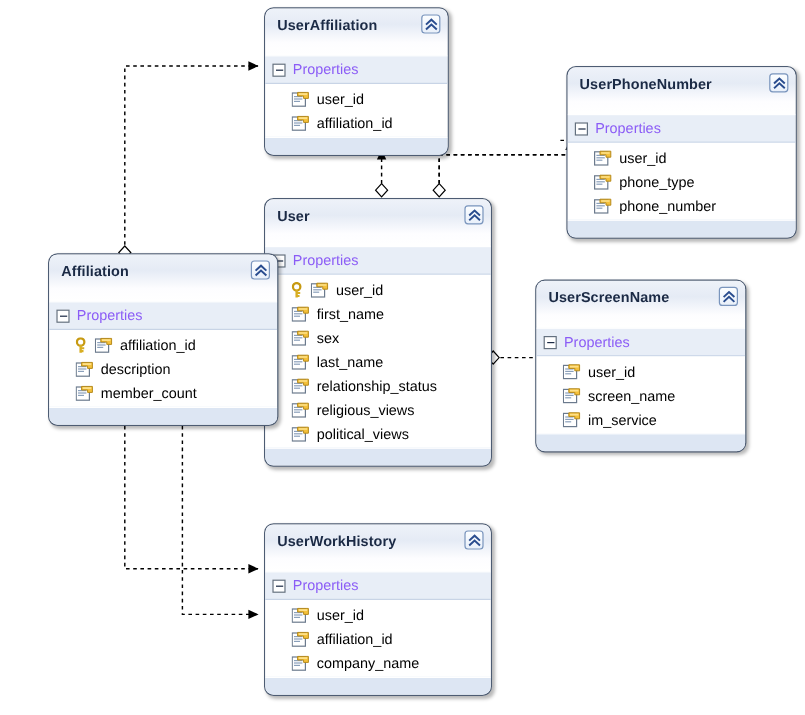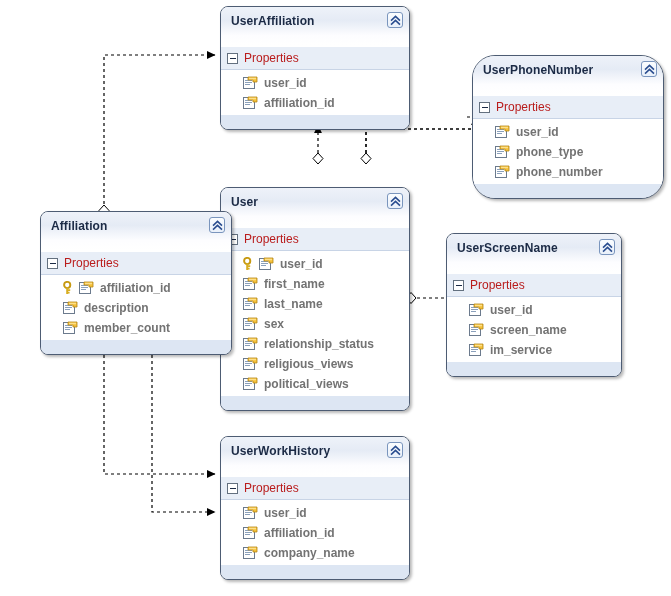"UserAffiliation" div.entity { width: 190px -> 154px }
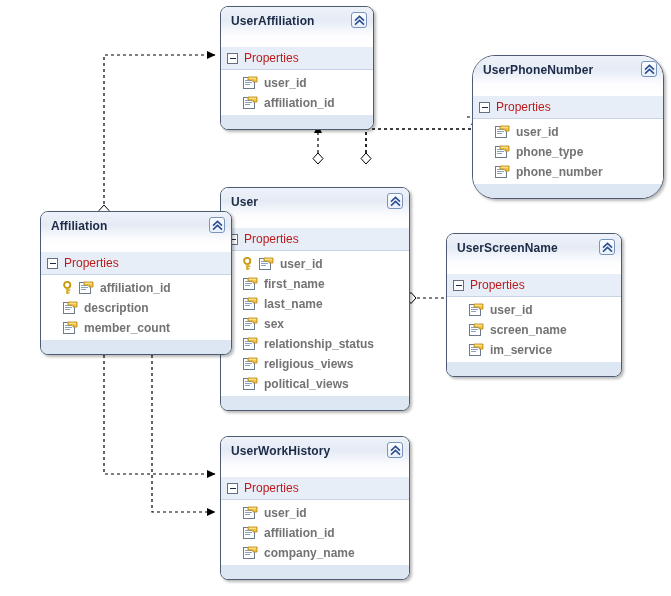"Properties" .section-label { color: #b91c1c -> #8b5cf6 }
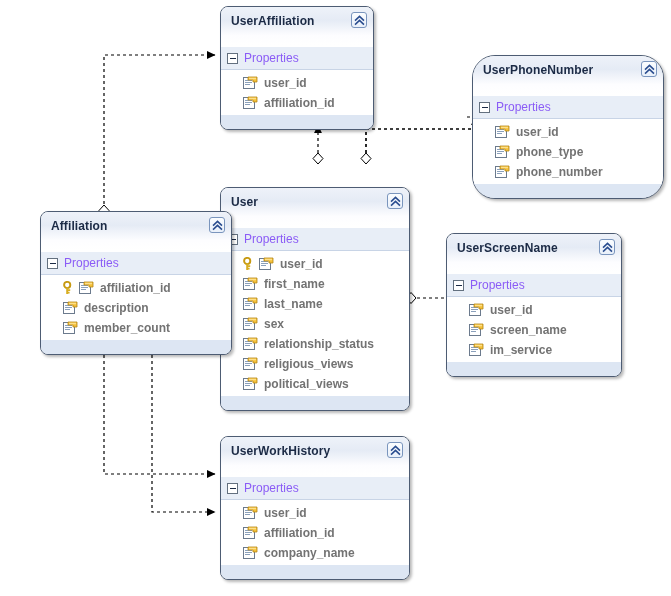"UserPhoneNumber" div.entity { border-radius: 23px -> none }
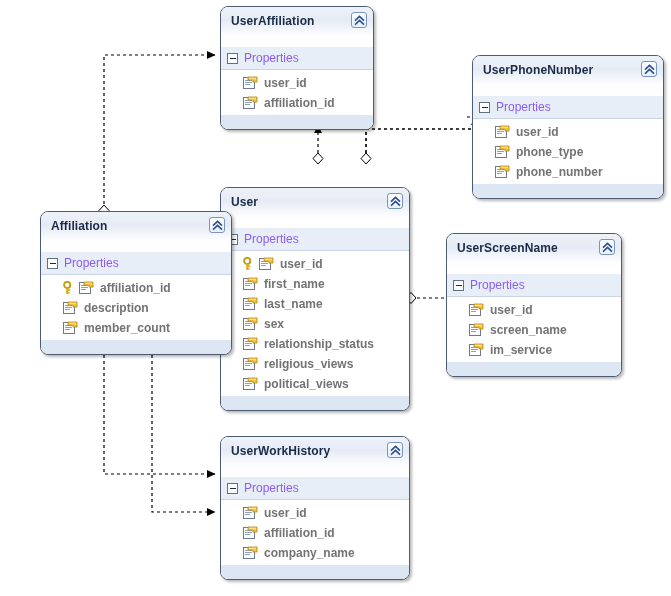"user_id" .prop-name { color: #737373 -> #000000; font-weight: bold -> none }
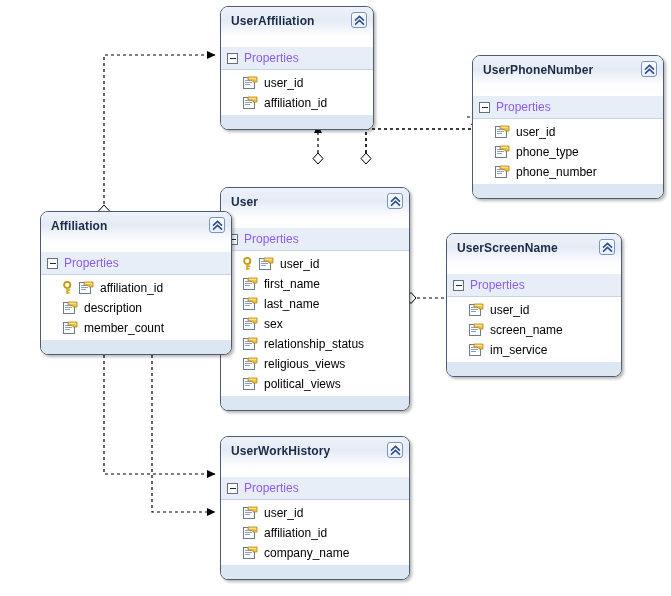"User" div.entity { margin-top: 22px -> none }
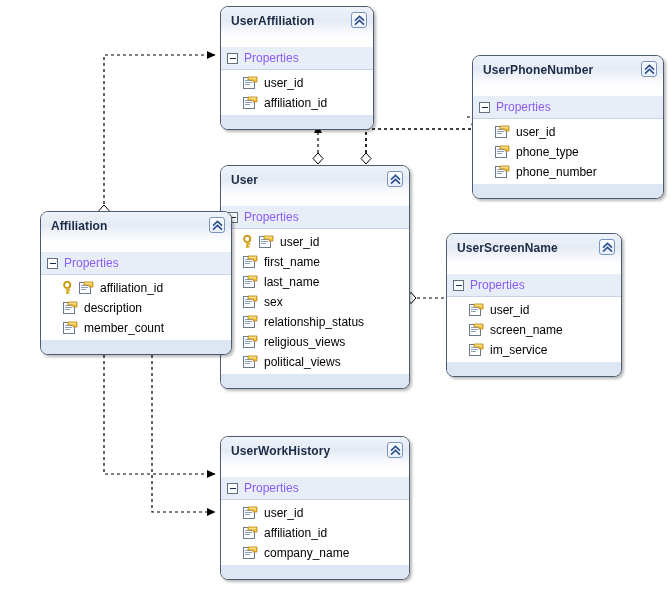"last_name" div.prop-row { order: before "sex" -> after "sex" }
